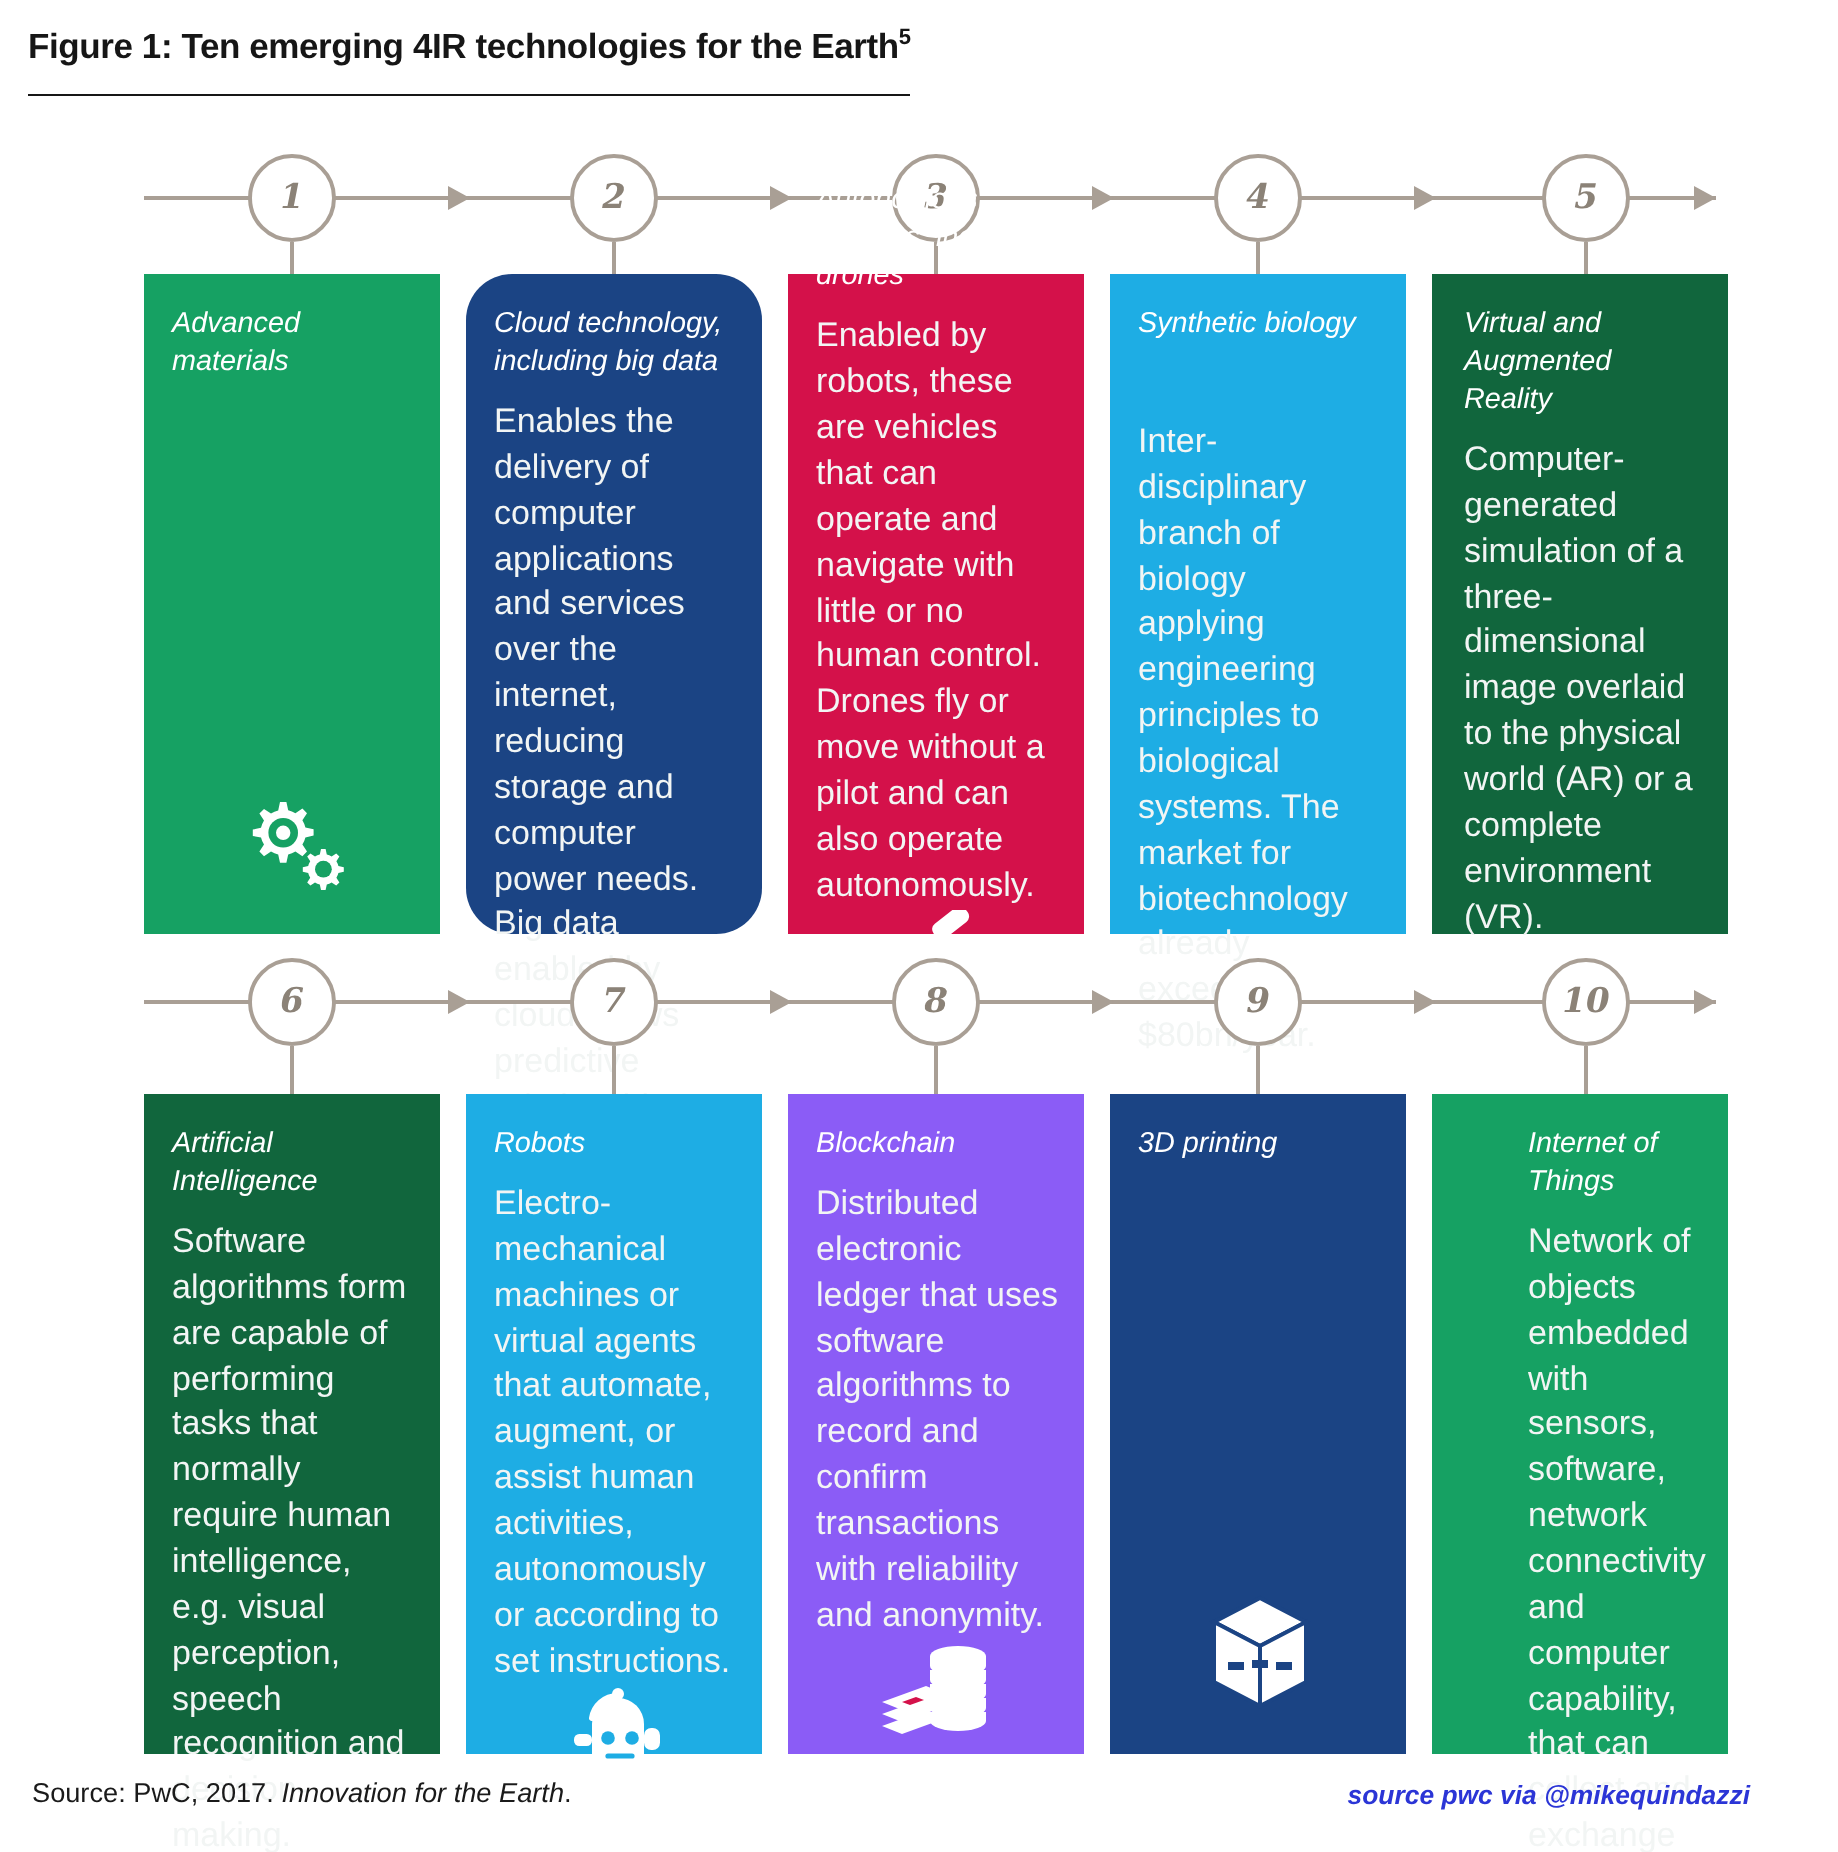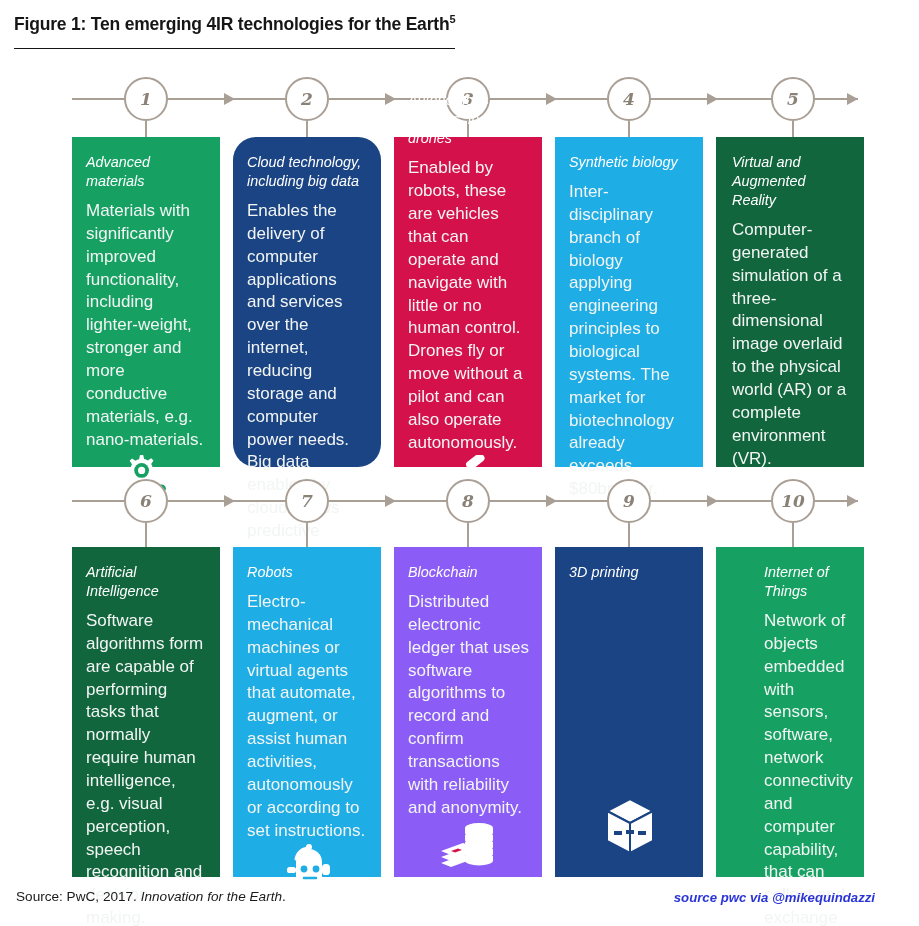"Synthetic biology" div.card { gap: none -> 29px }
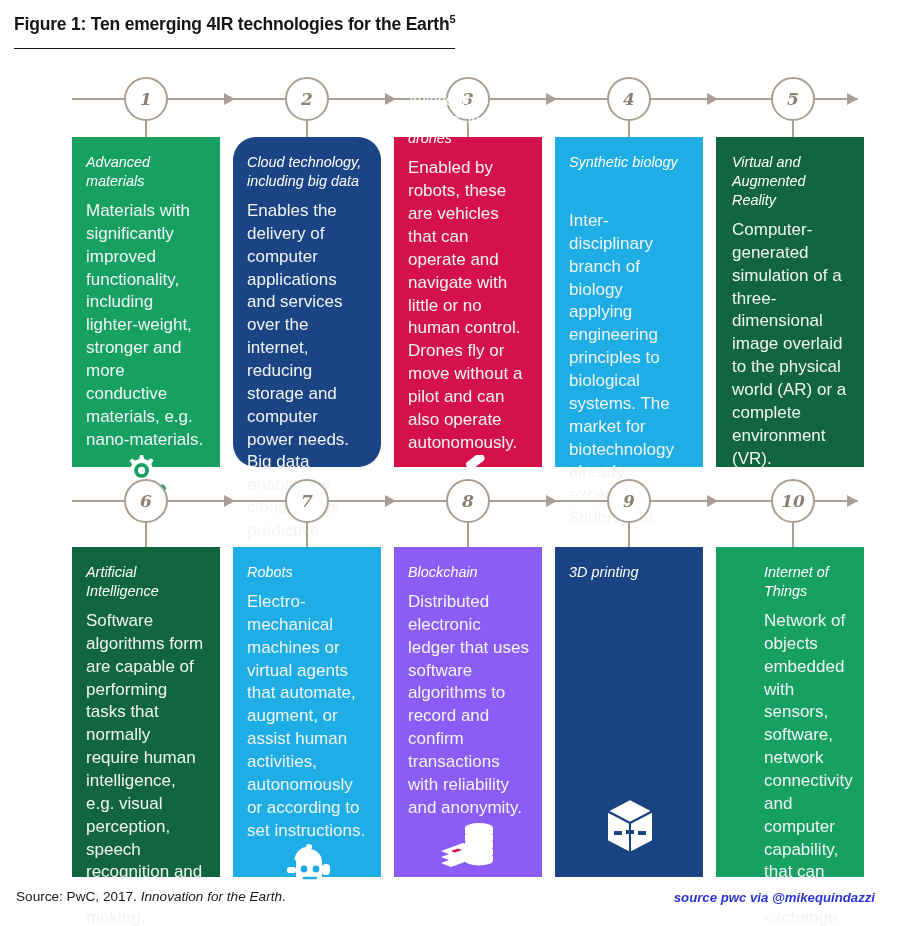"Materials with significantly improved" div.card-desc { html: <div>Materials with significantly improved functionality, including lighter-weight, stronger and more conductive materials, e.g. nano-materials.</div> -> none }
